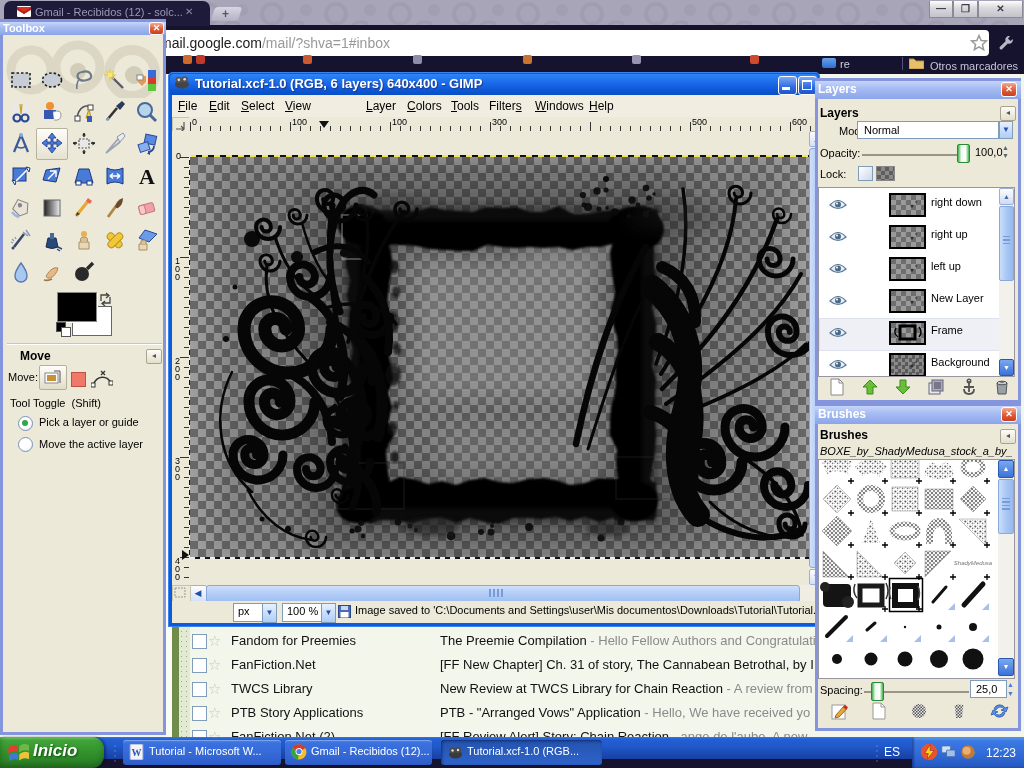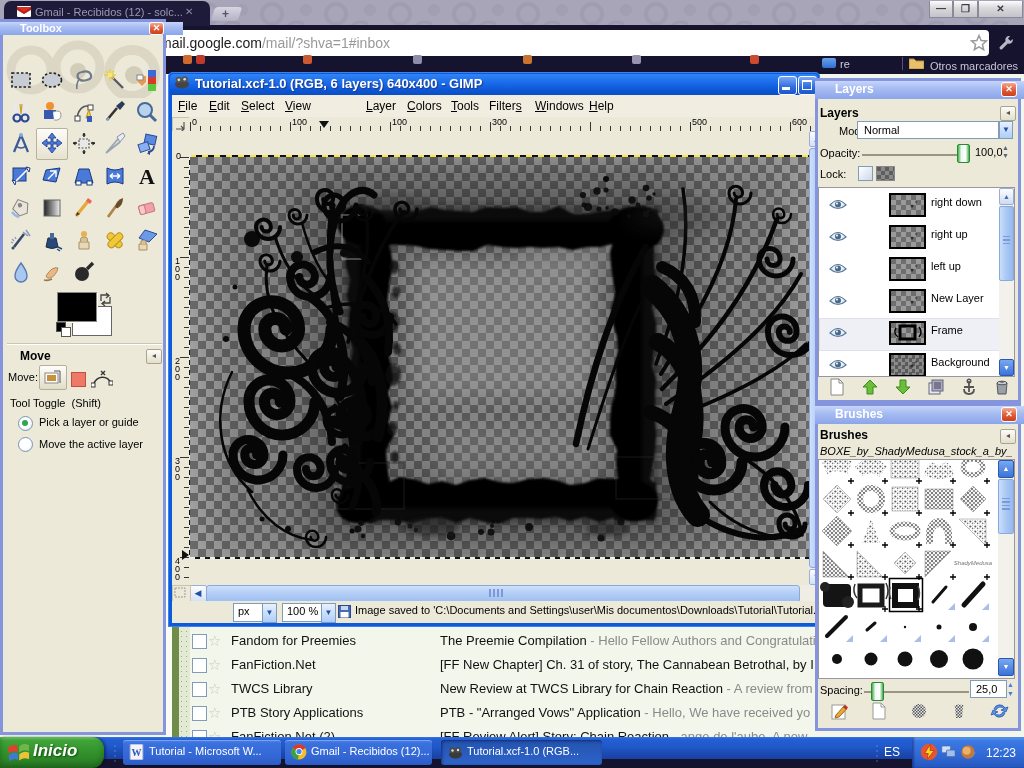"Toolbox" .ptitle { padding-left: 20px -> 3px }
